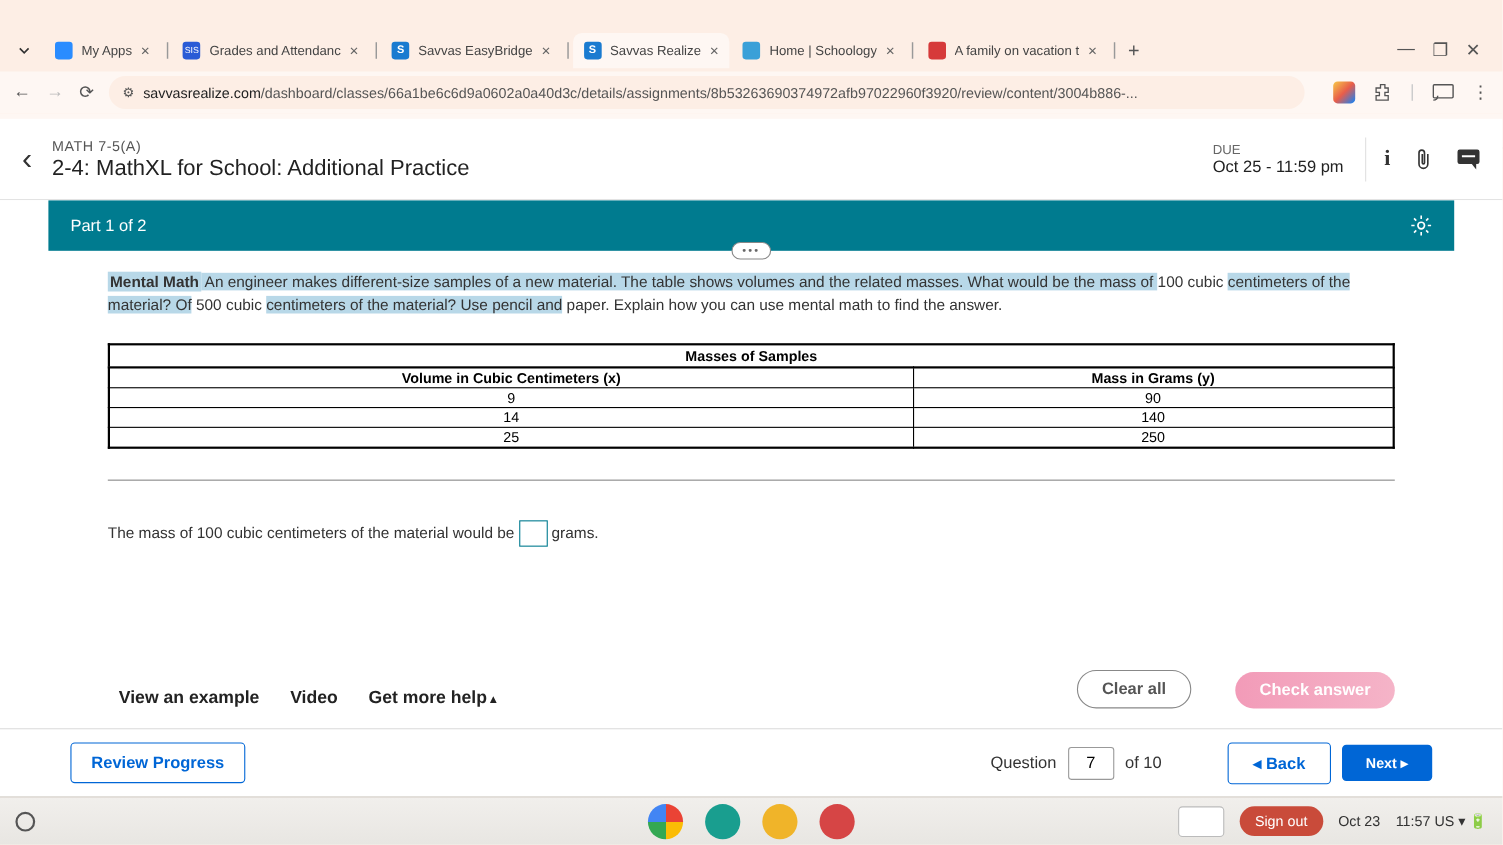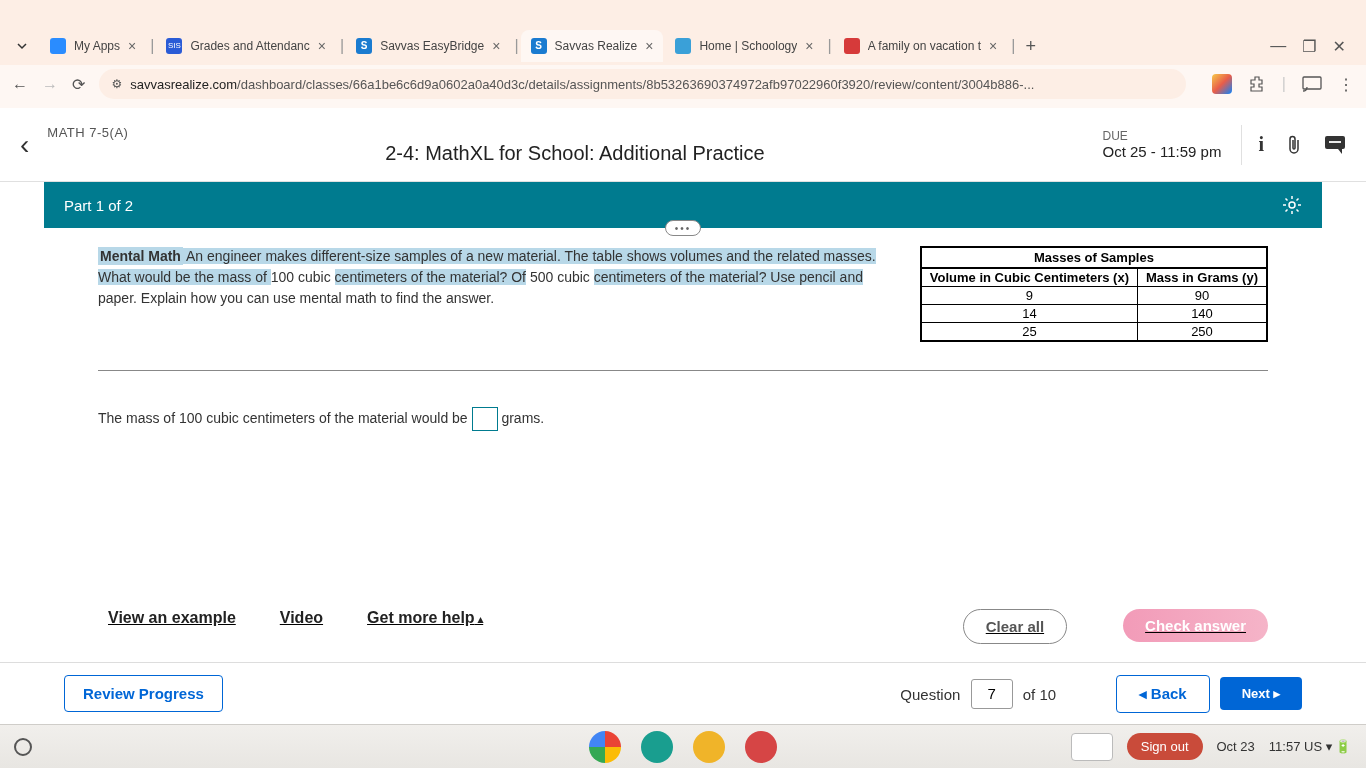"2-4: MathXL for School: Additional" .assignment-name { text-align: center -> none }
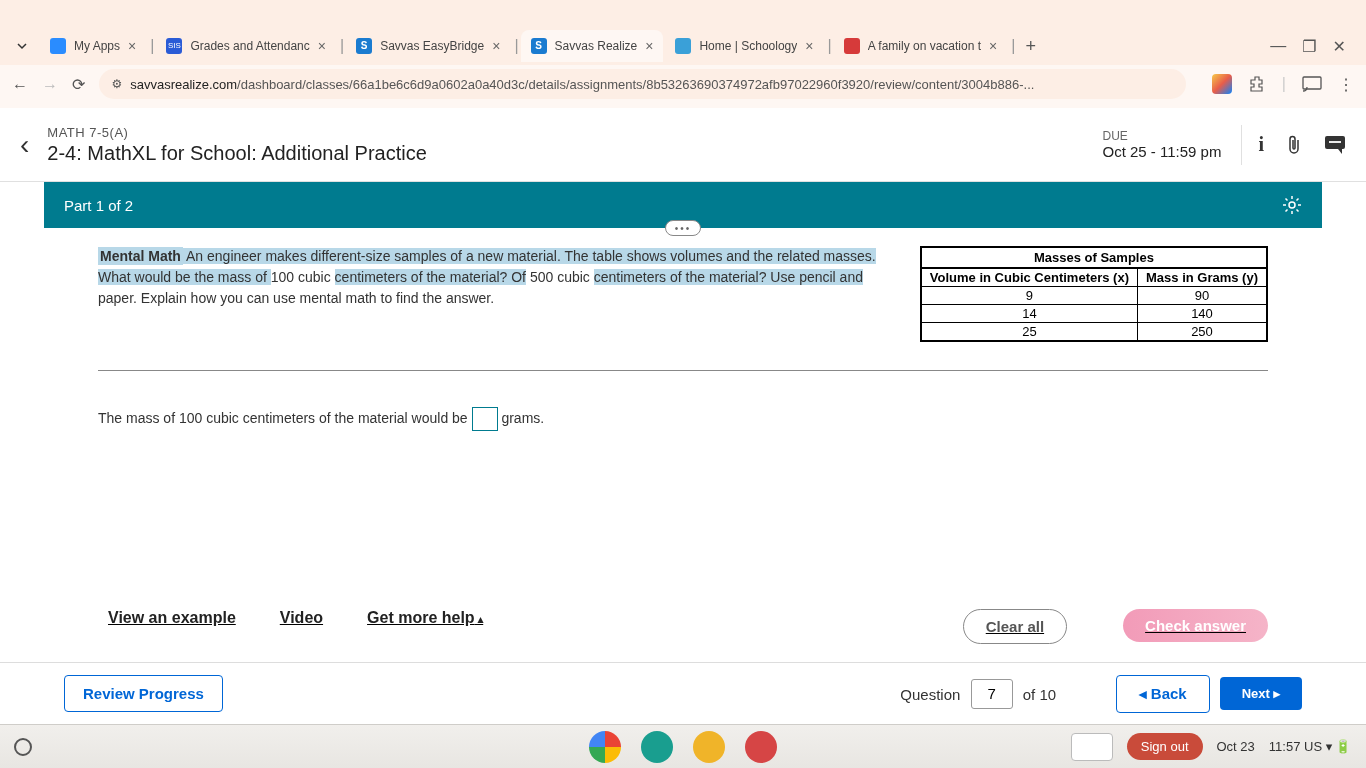"Mental Math An engineer makes" .question-row { flex-direction: none -> column }
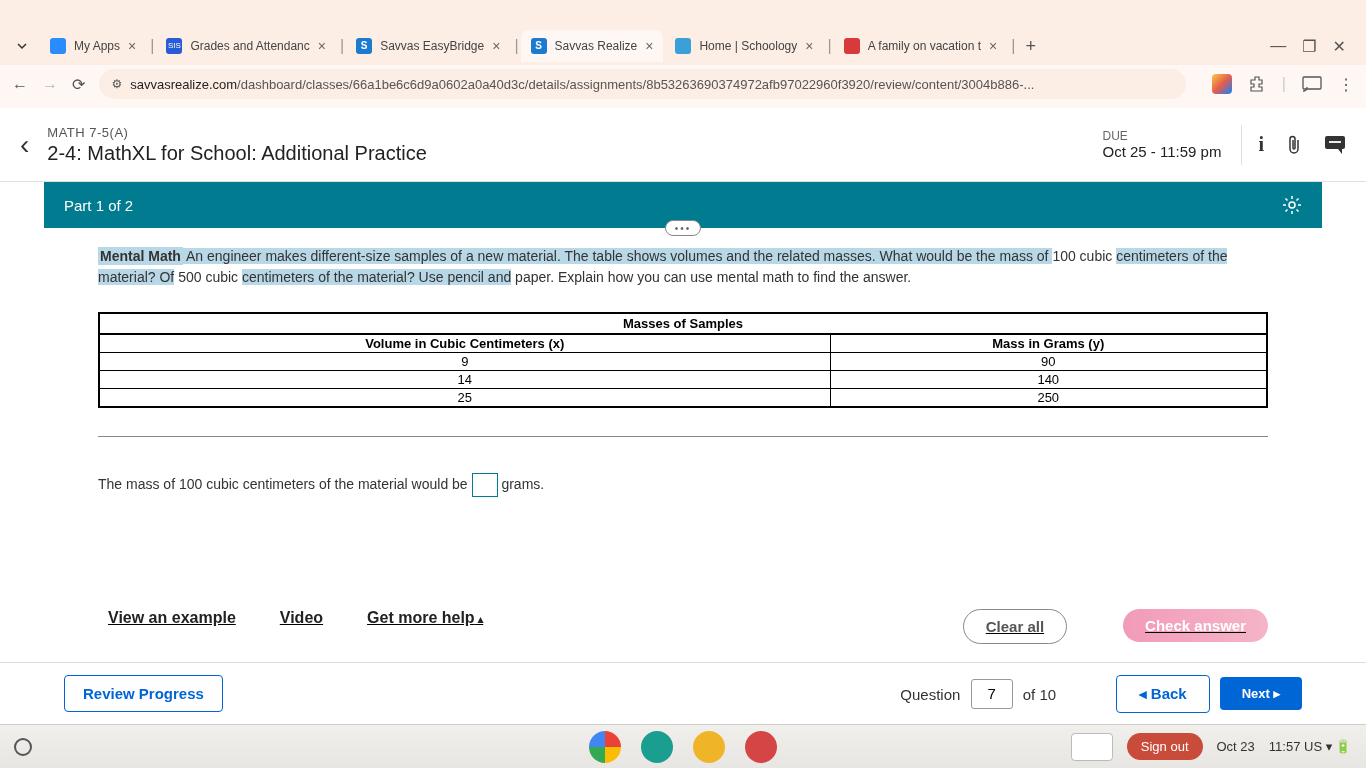"View an example" .problem-footer { align-items: flex-start -> flex-end; gap: 44px -> 28px; text-decoration: underline -> none }
